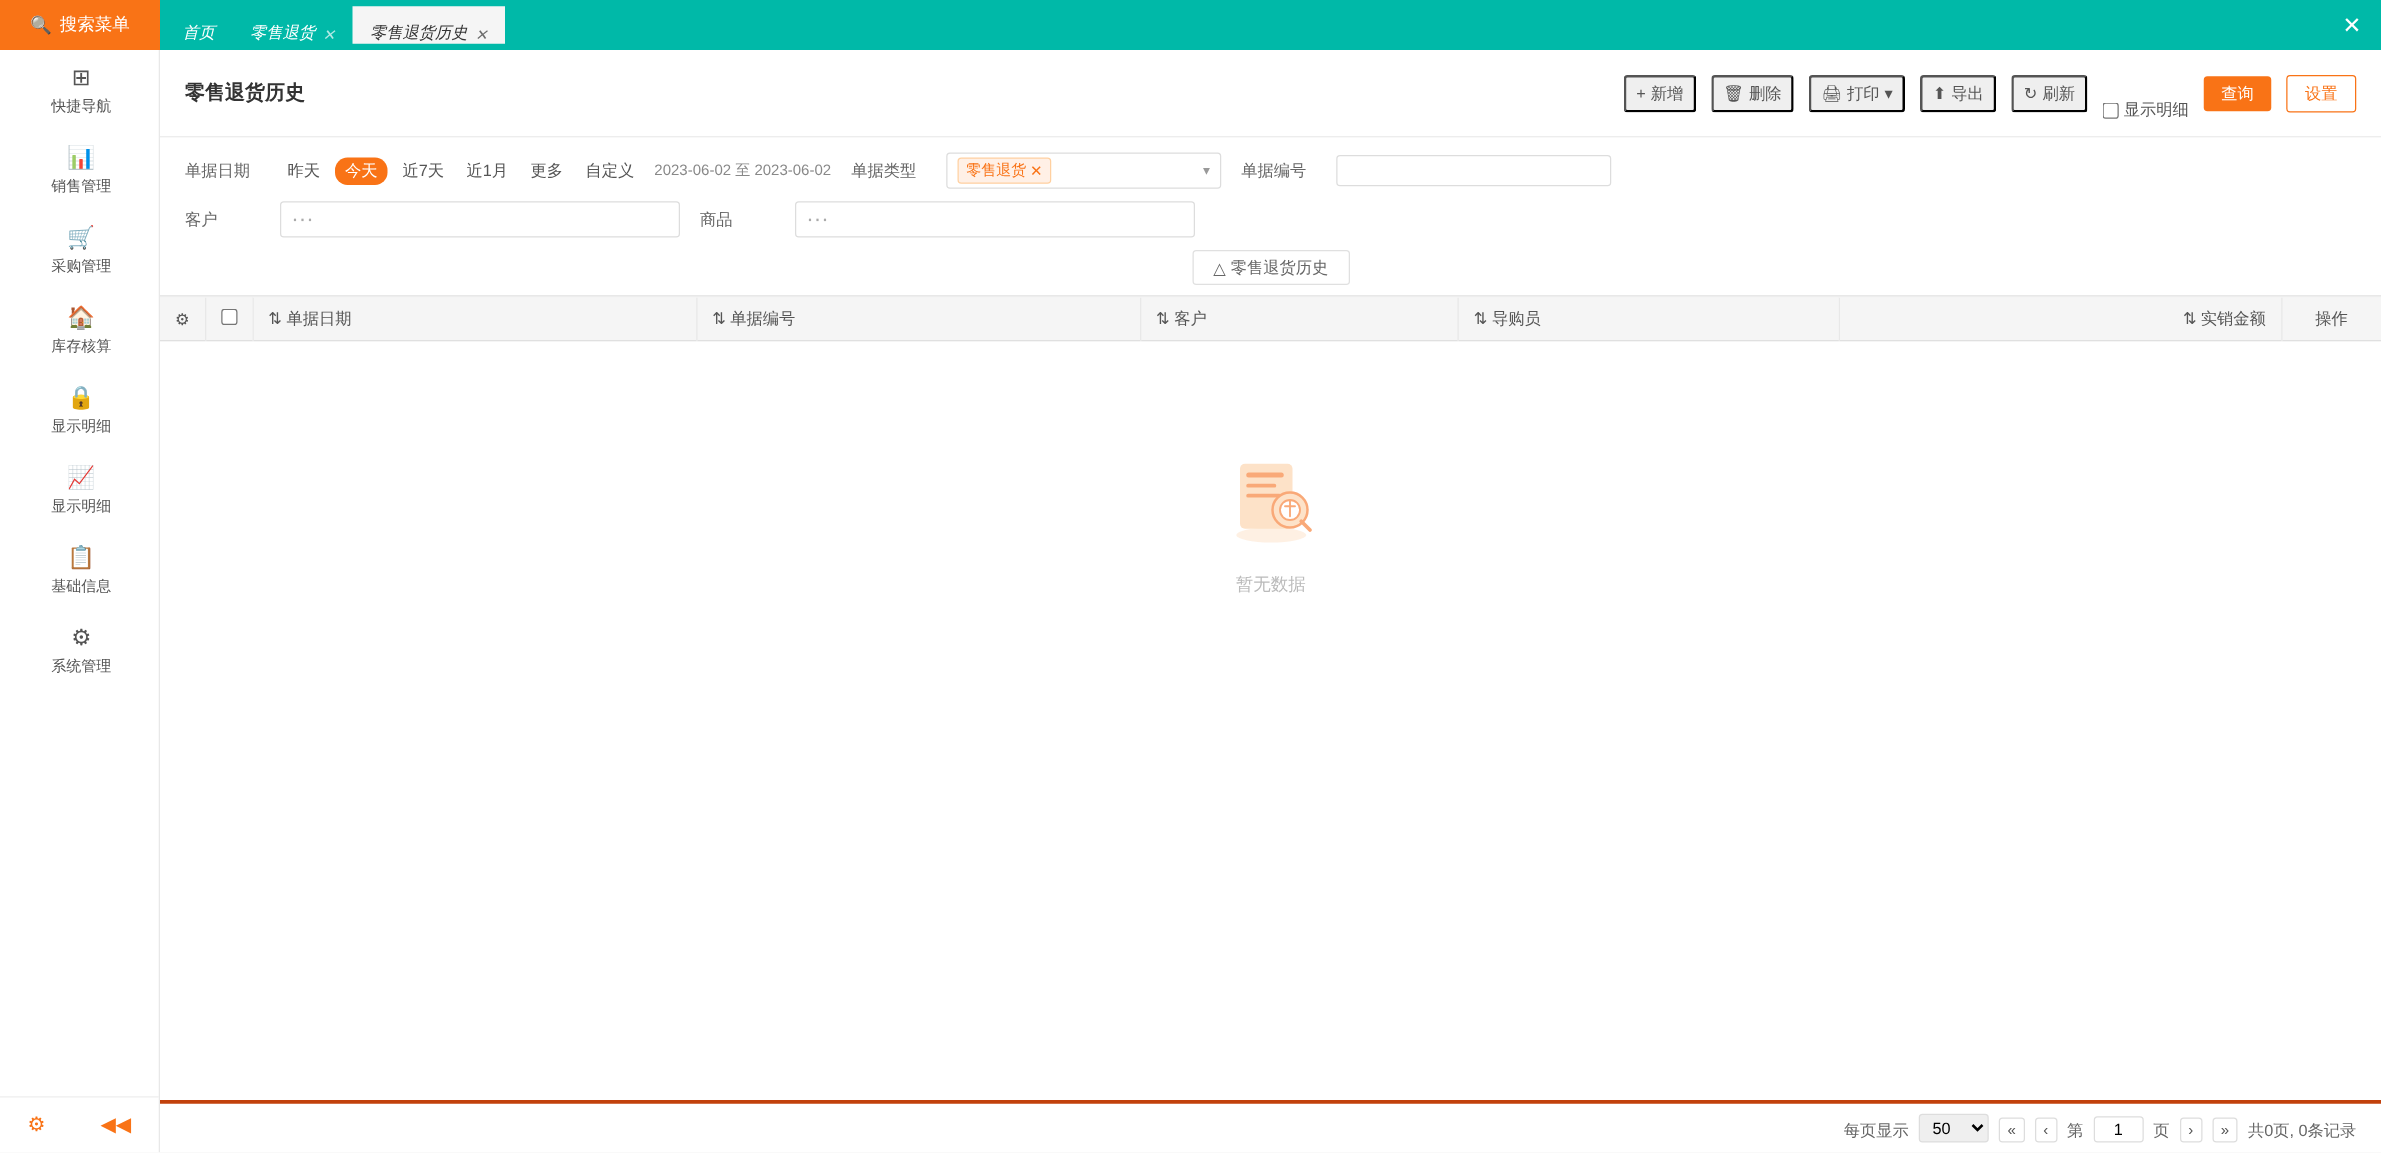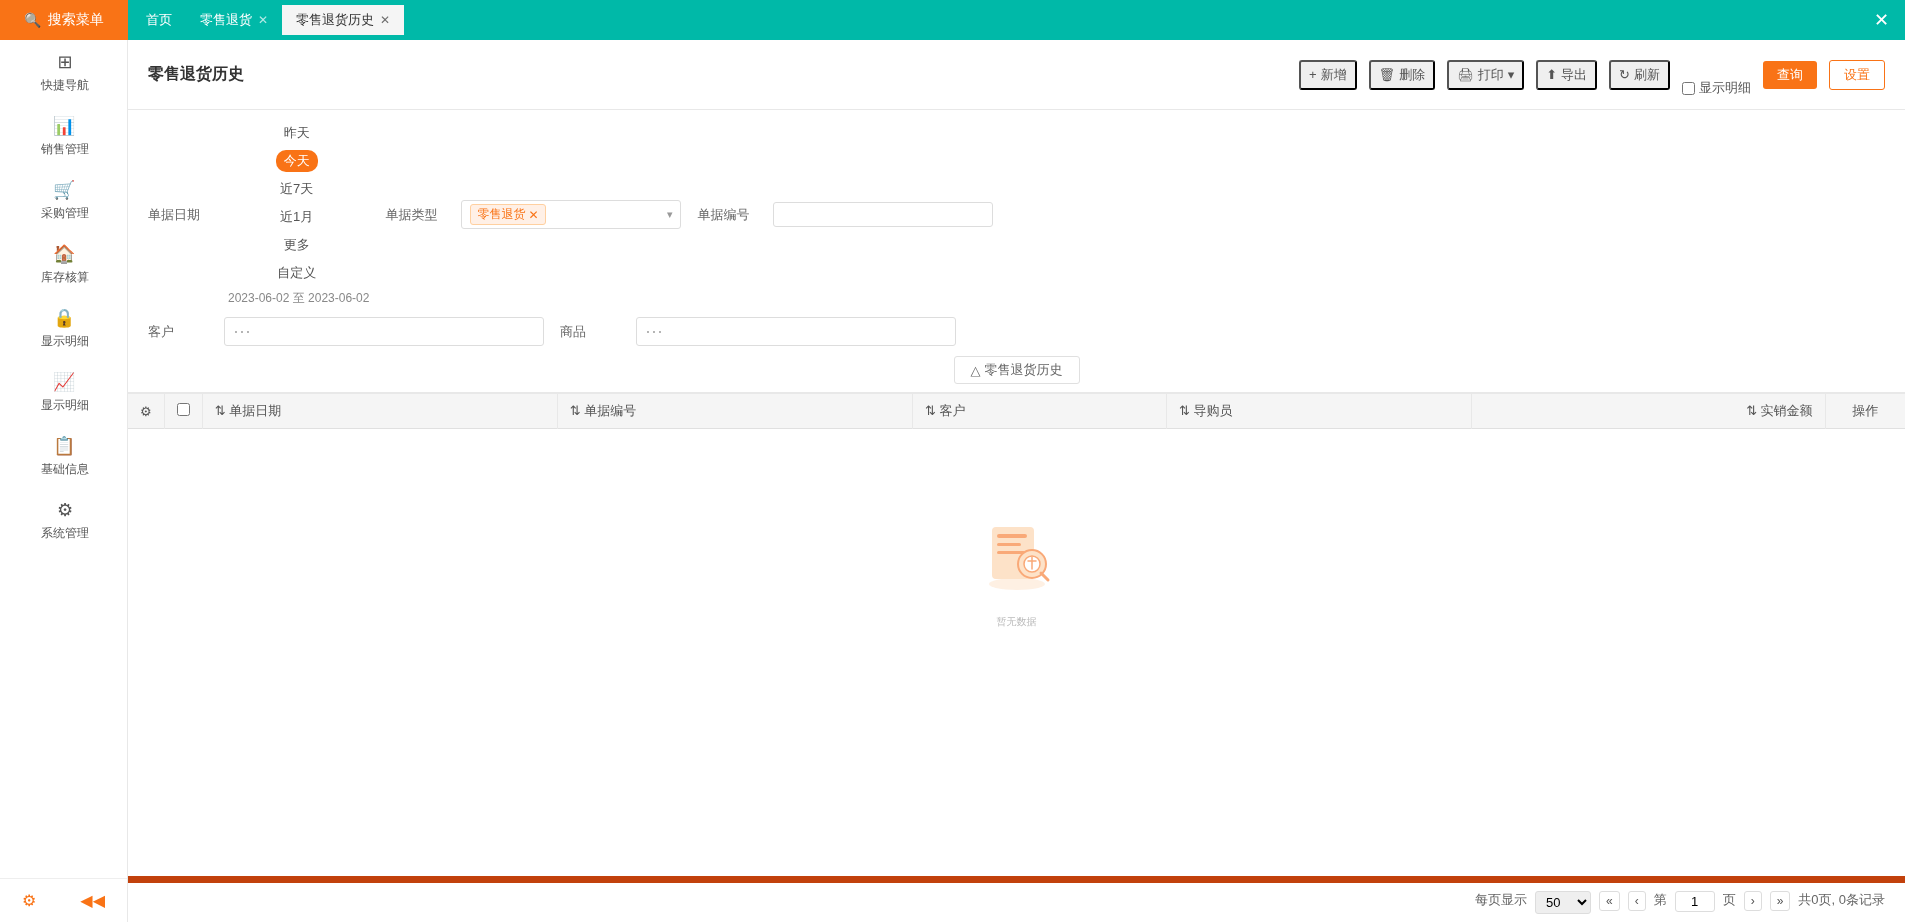"首页" .tab { align-items: center -> flex-end; font-style: none -> italic }
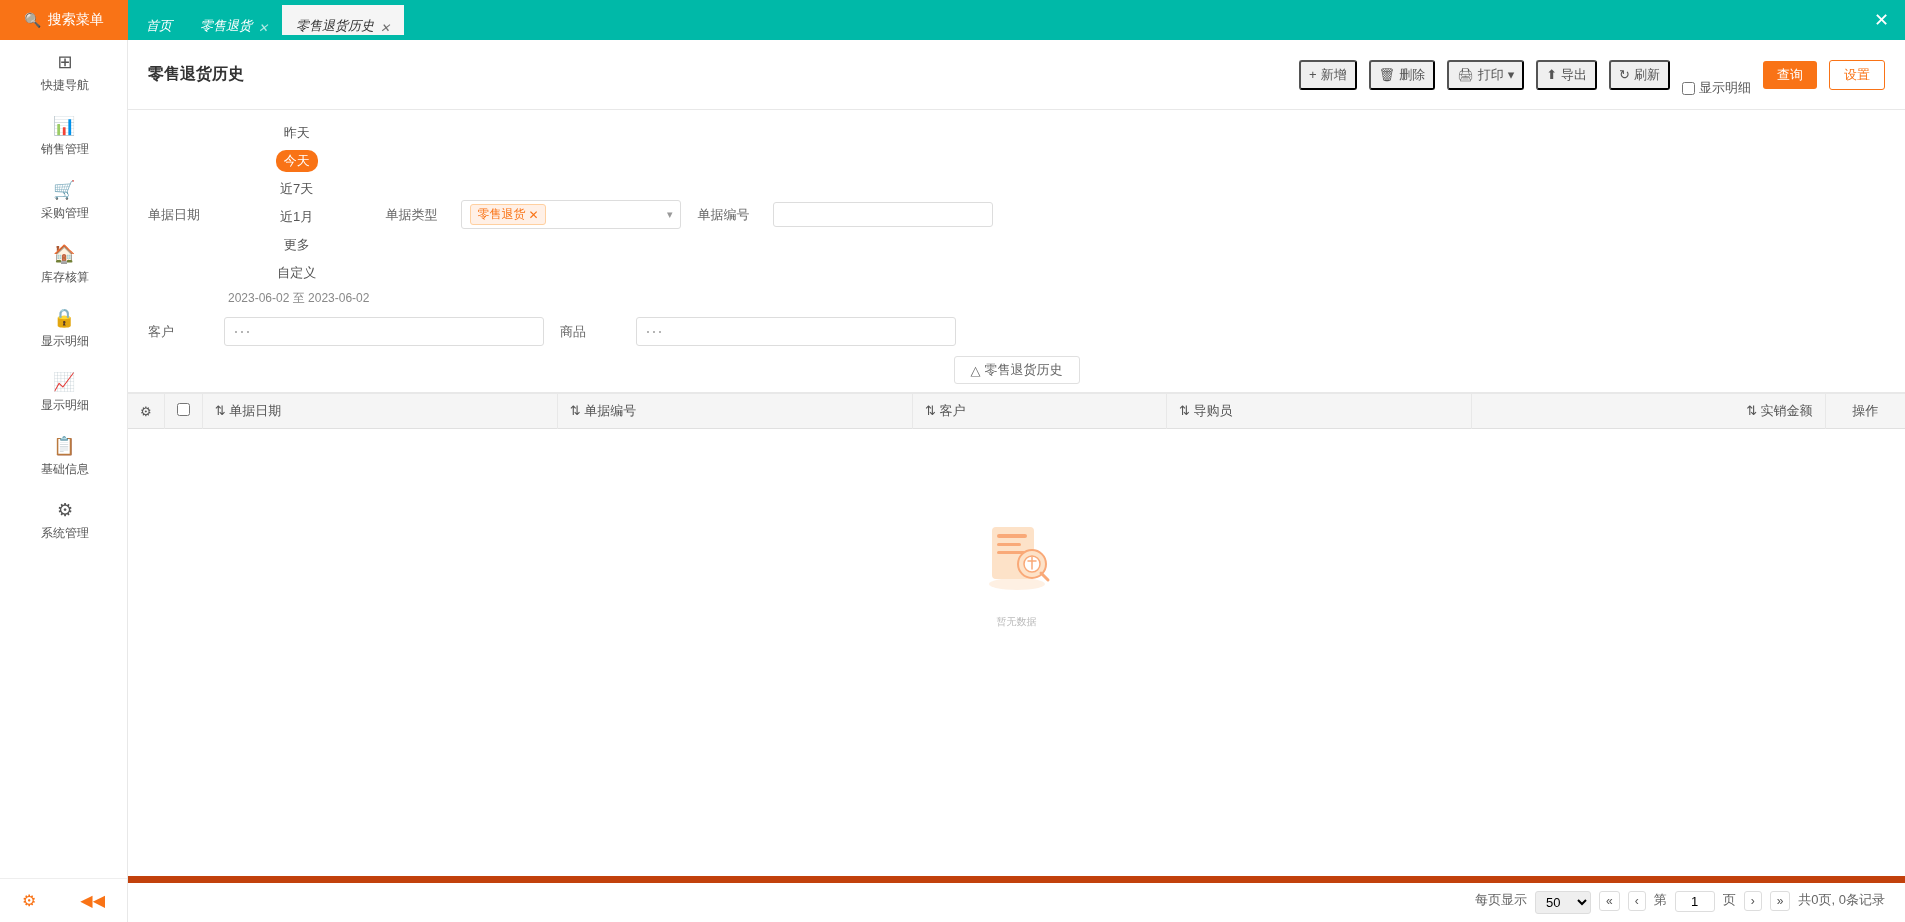"昨天" .date-shortcuts { flex-direction: column -> none }
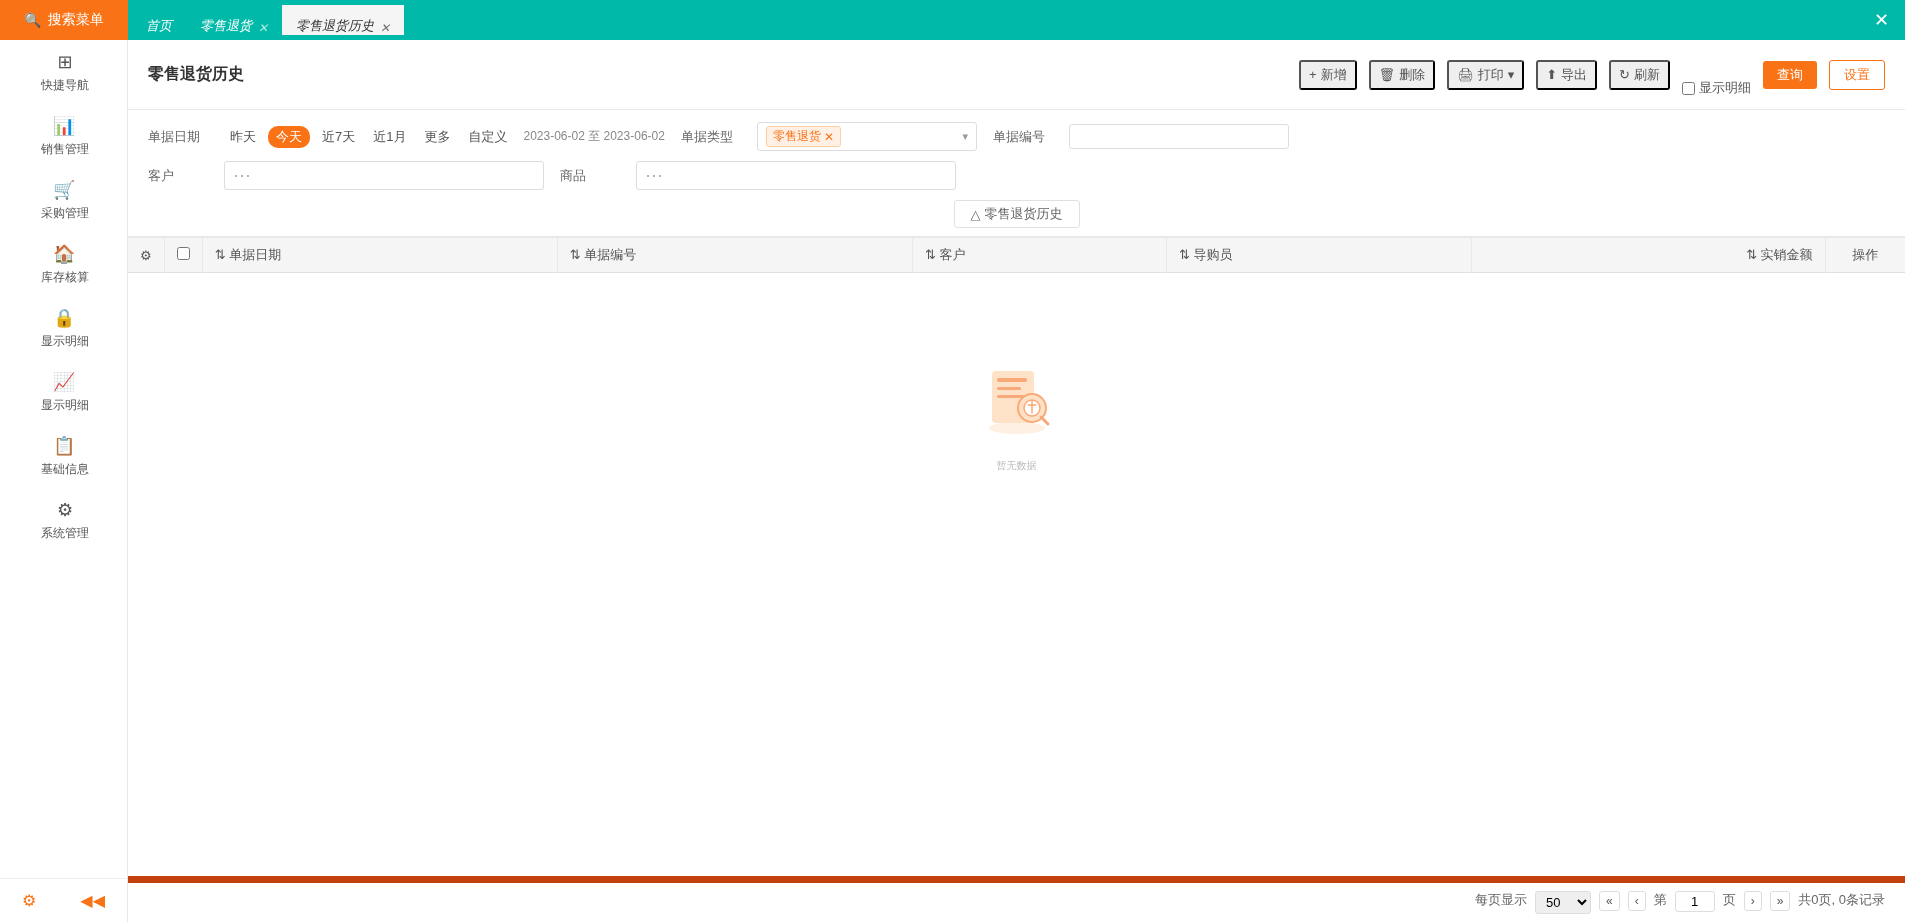"暂无数据" .empty-text { font-size: 10px -> 14px }
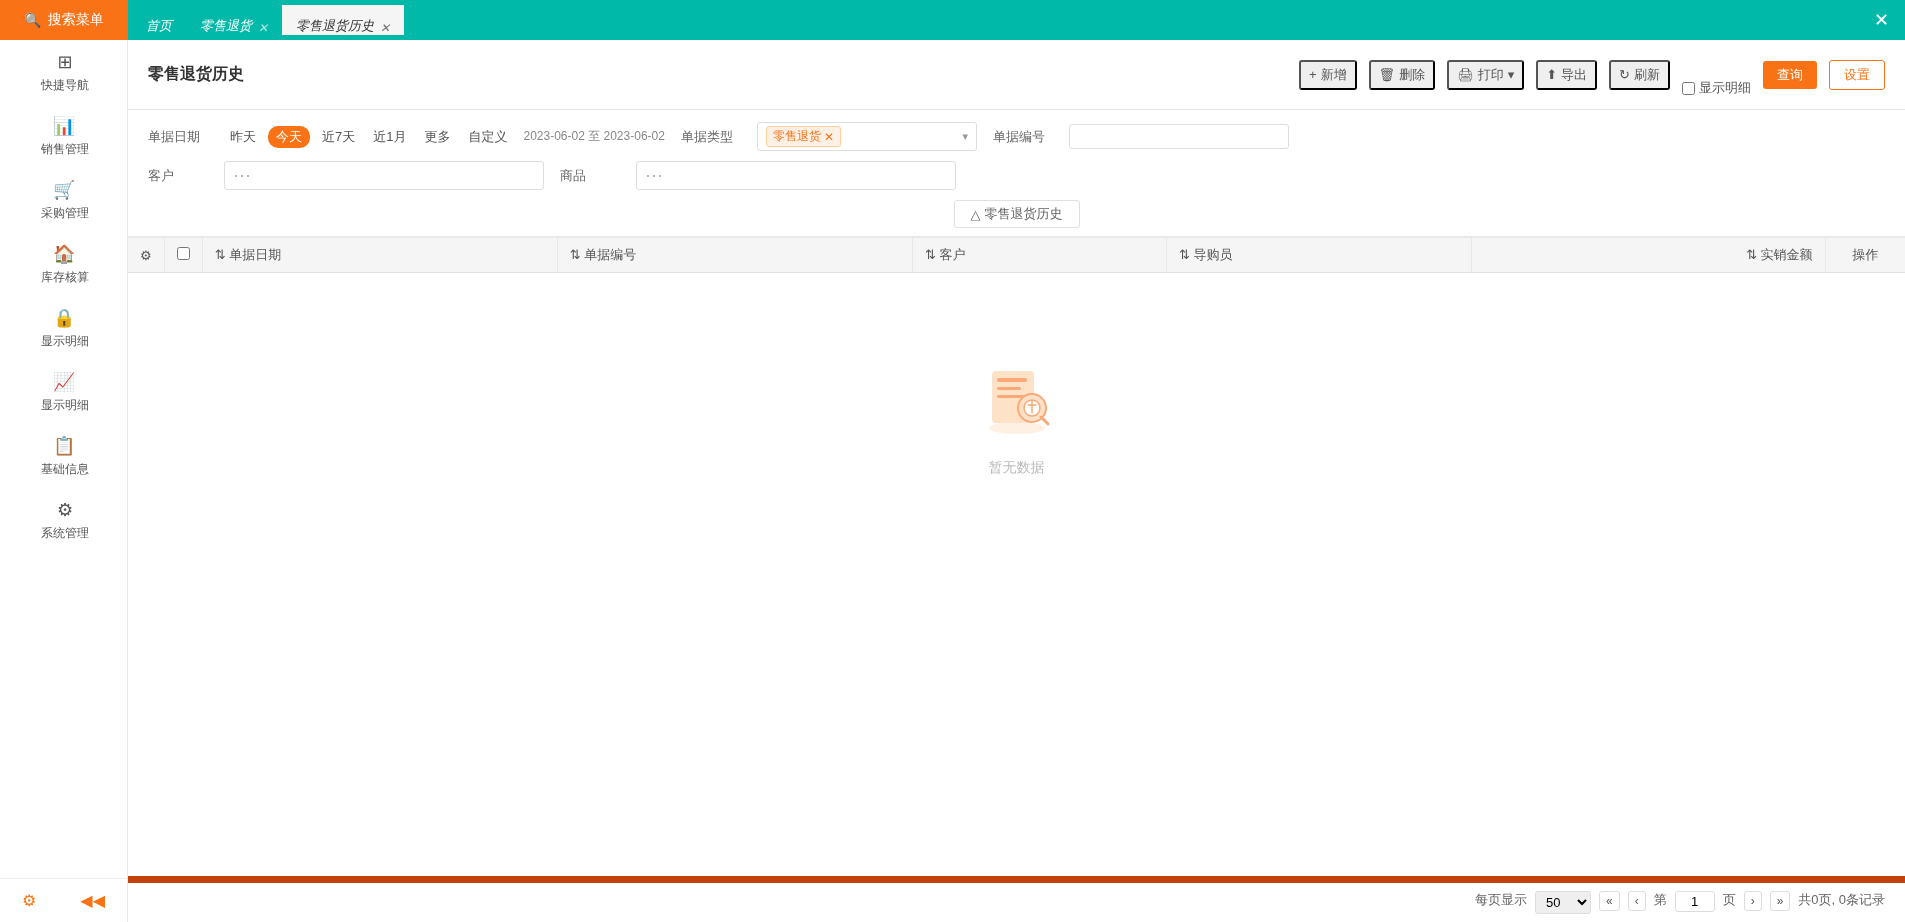"每页显示" .pagination-bar { align-items: flex-start -> flex-end; border-top: 7px solid #c2410c -> 3px solid #c2410c }
